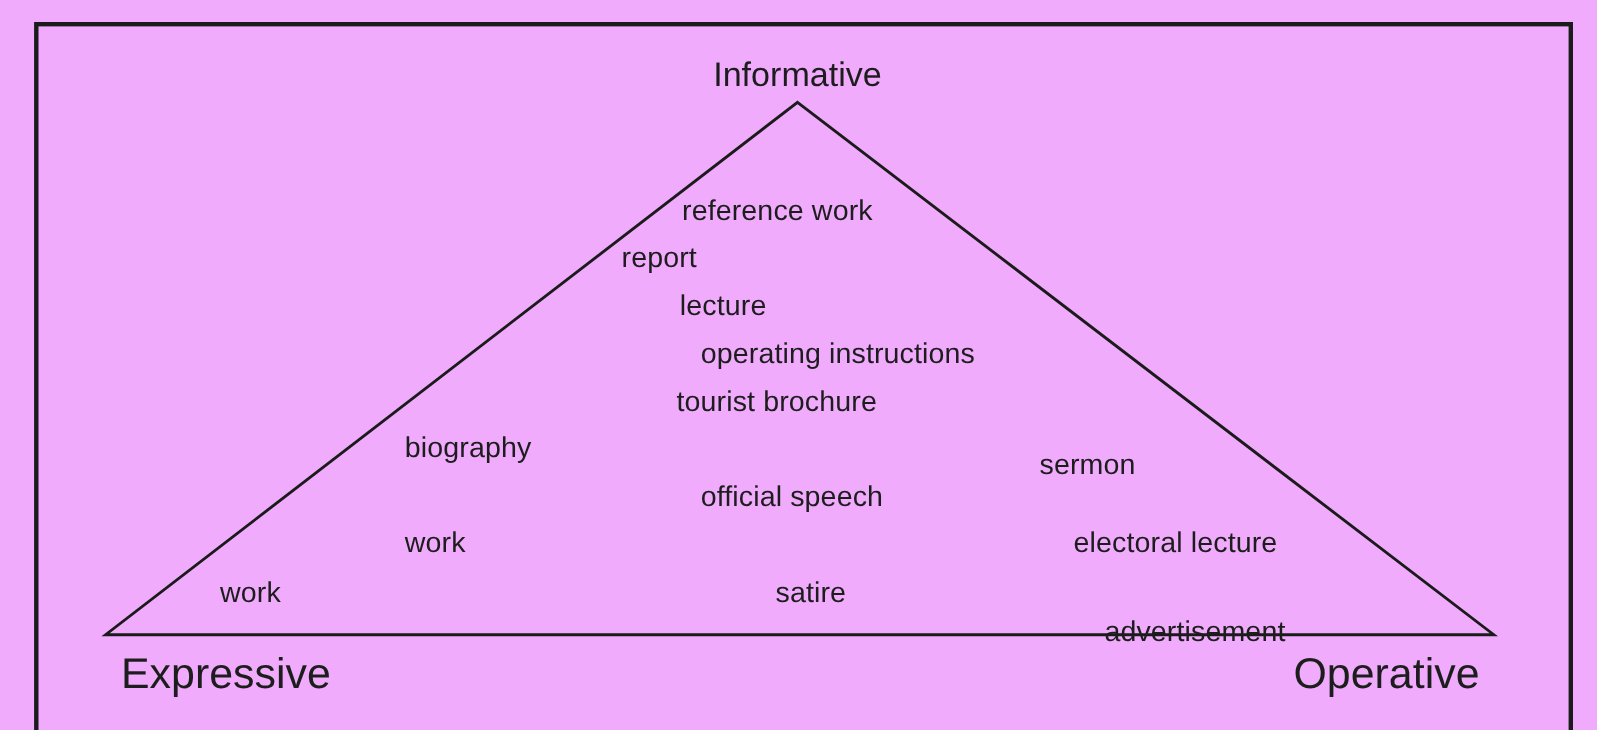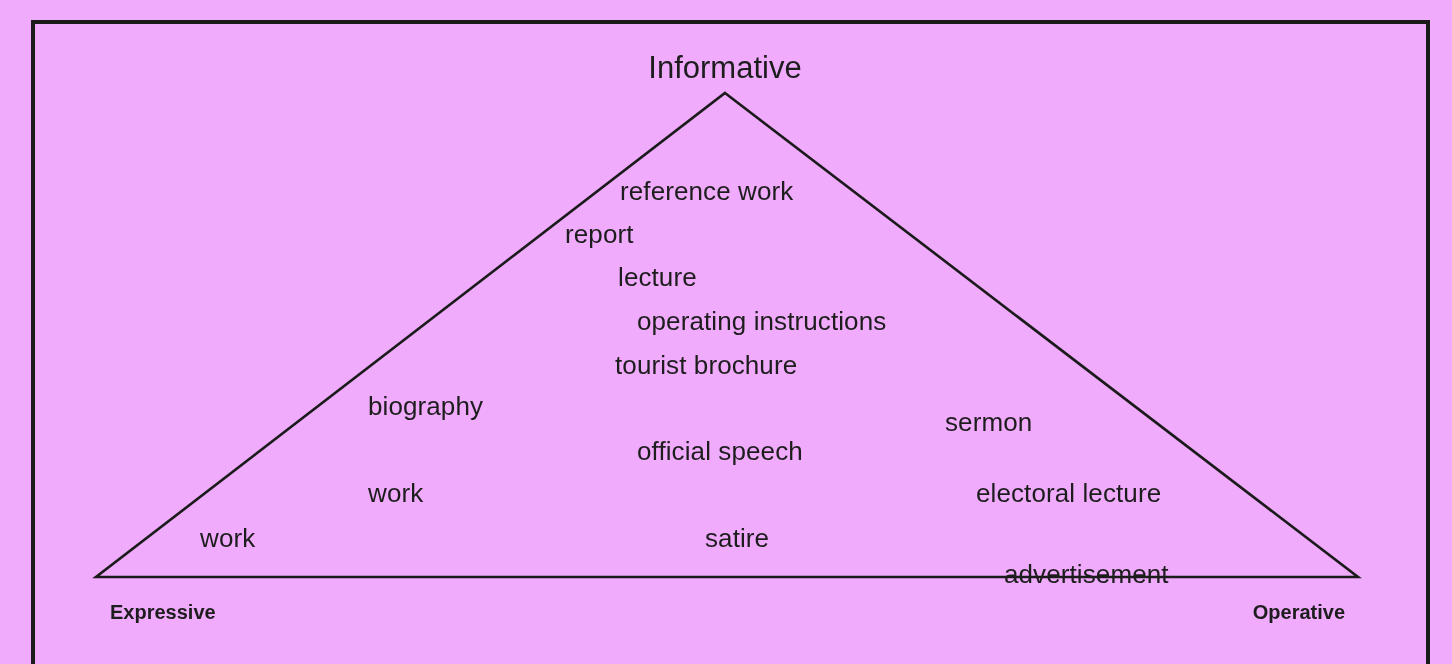"Expressive" .axis-label { font-size: 20px -> 39px; font-weight: 700 -> 400 }
